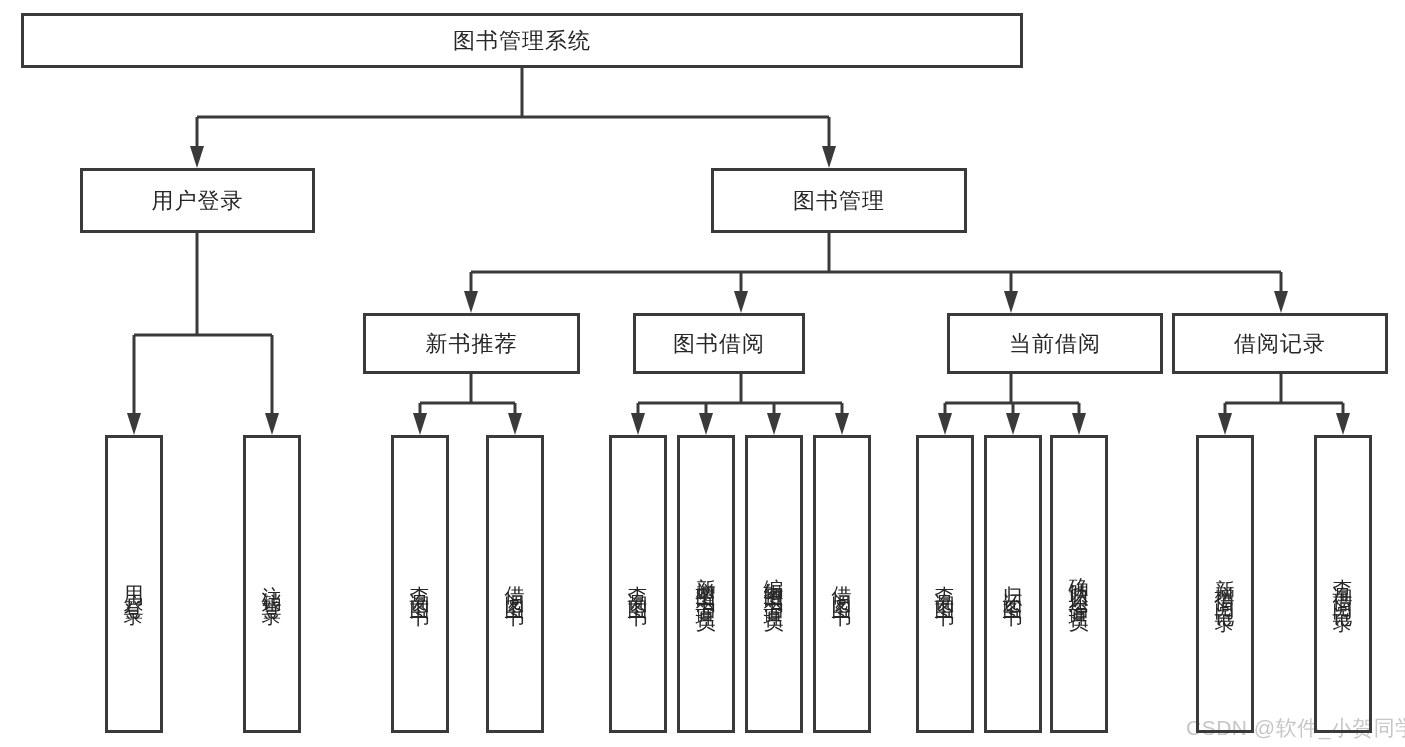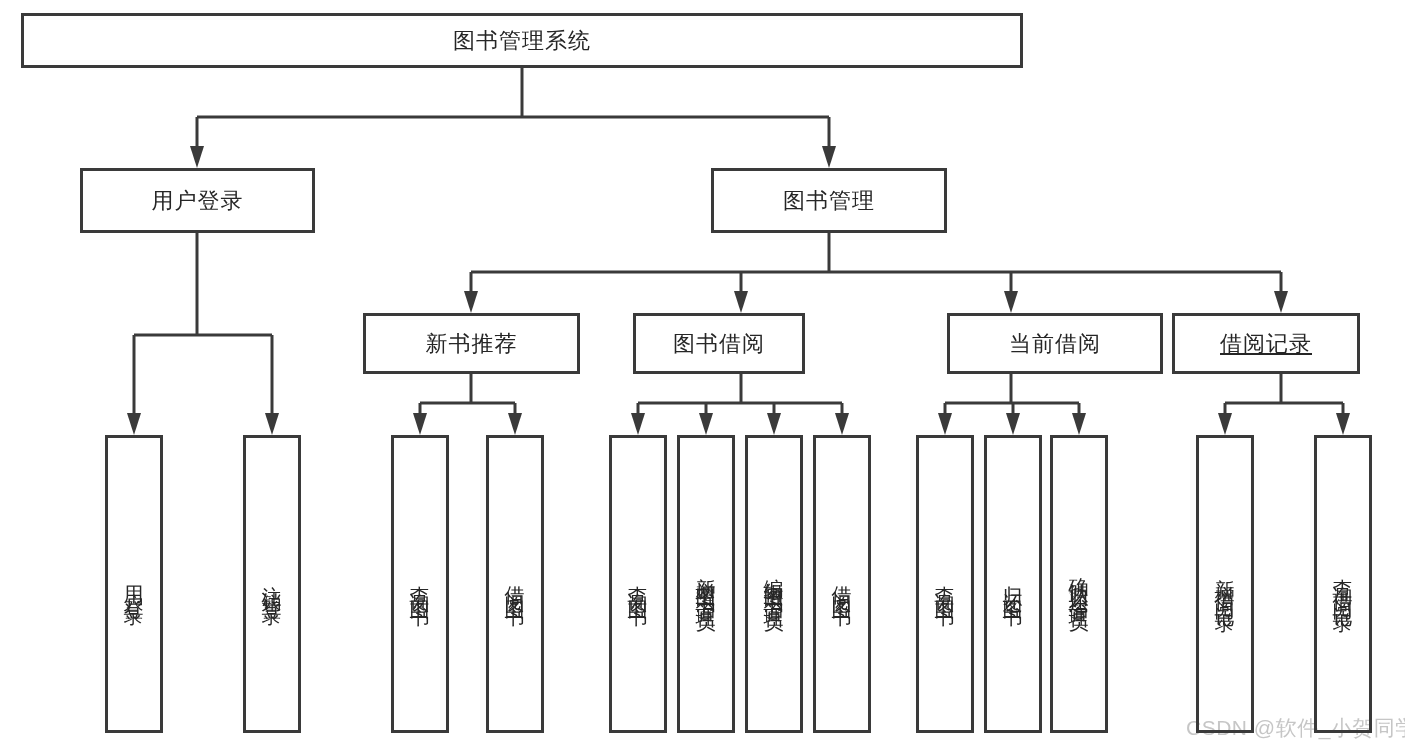"图书管理" div.node { width: 236px -> 256px }
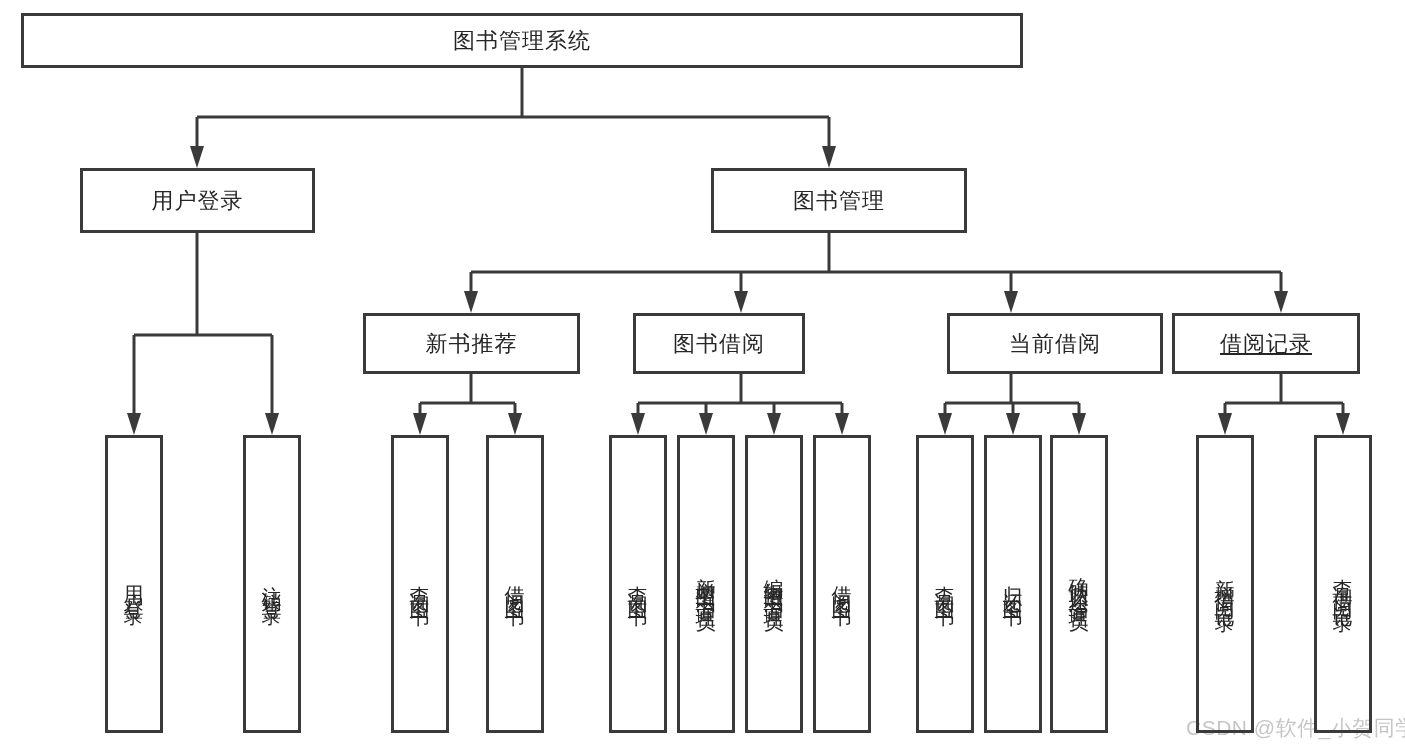"借阅记录" div.node { text-decoration: underline -> none; width: 188px -> 216px }
